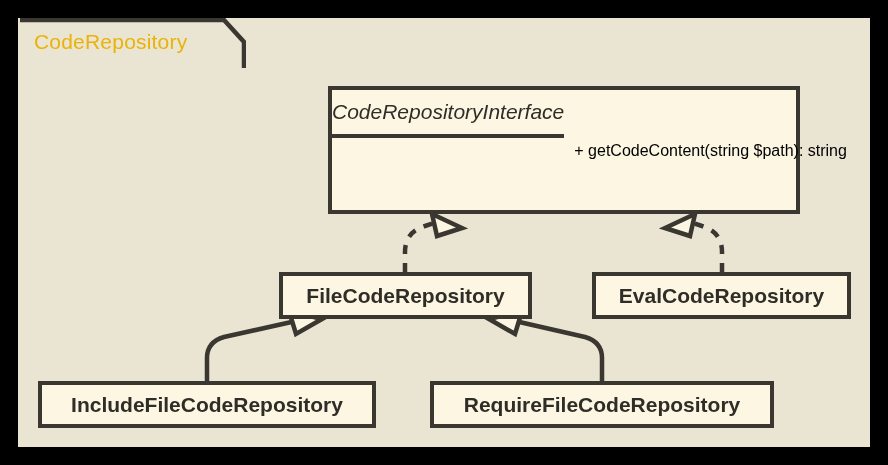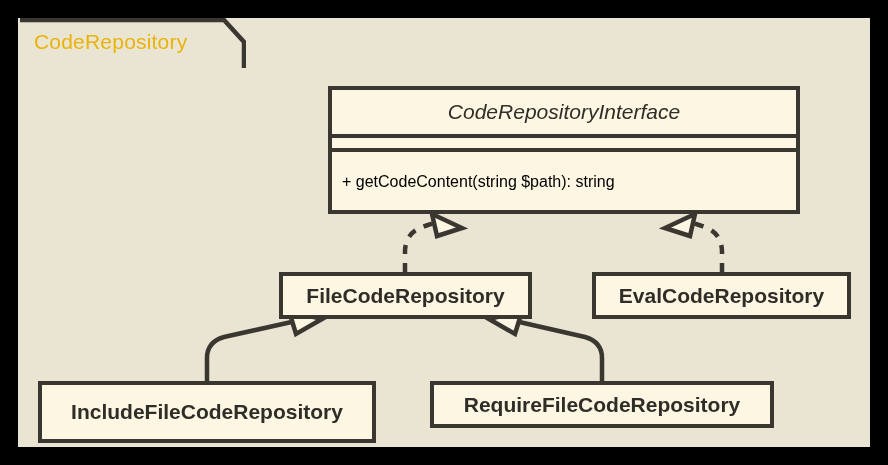"CodeRepositoryInterface" #iface { flex-direction: column -> row }
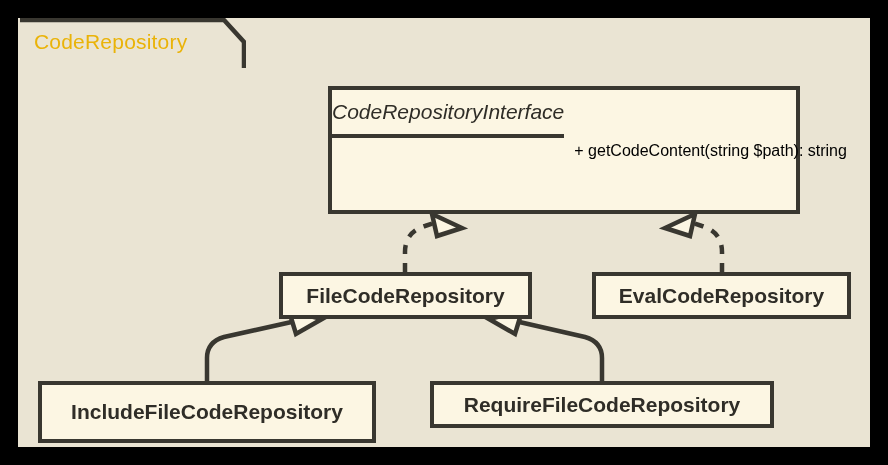"IncludeFileCodeRepository" #cls-include { height: 62px -> 47px }
